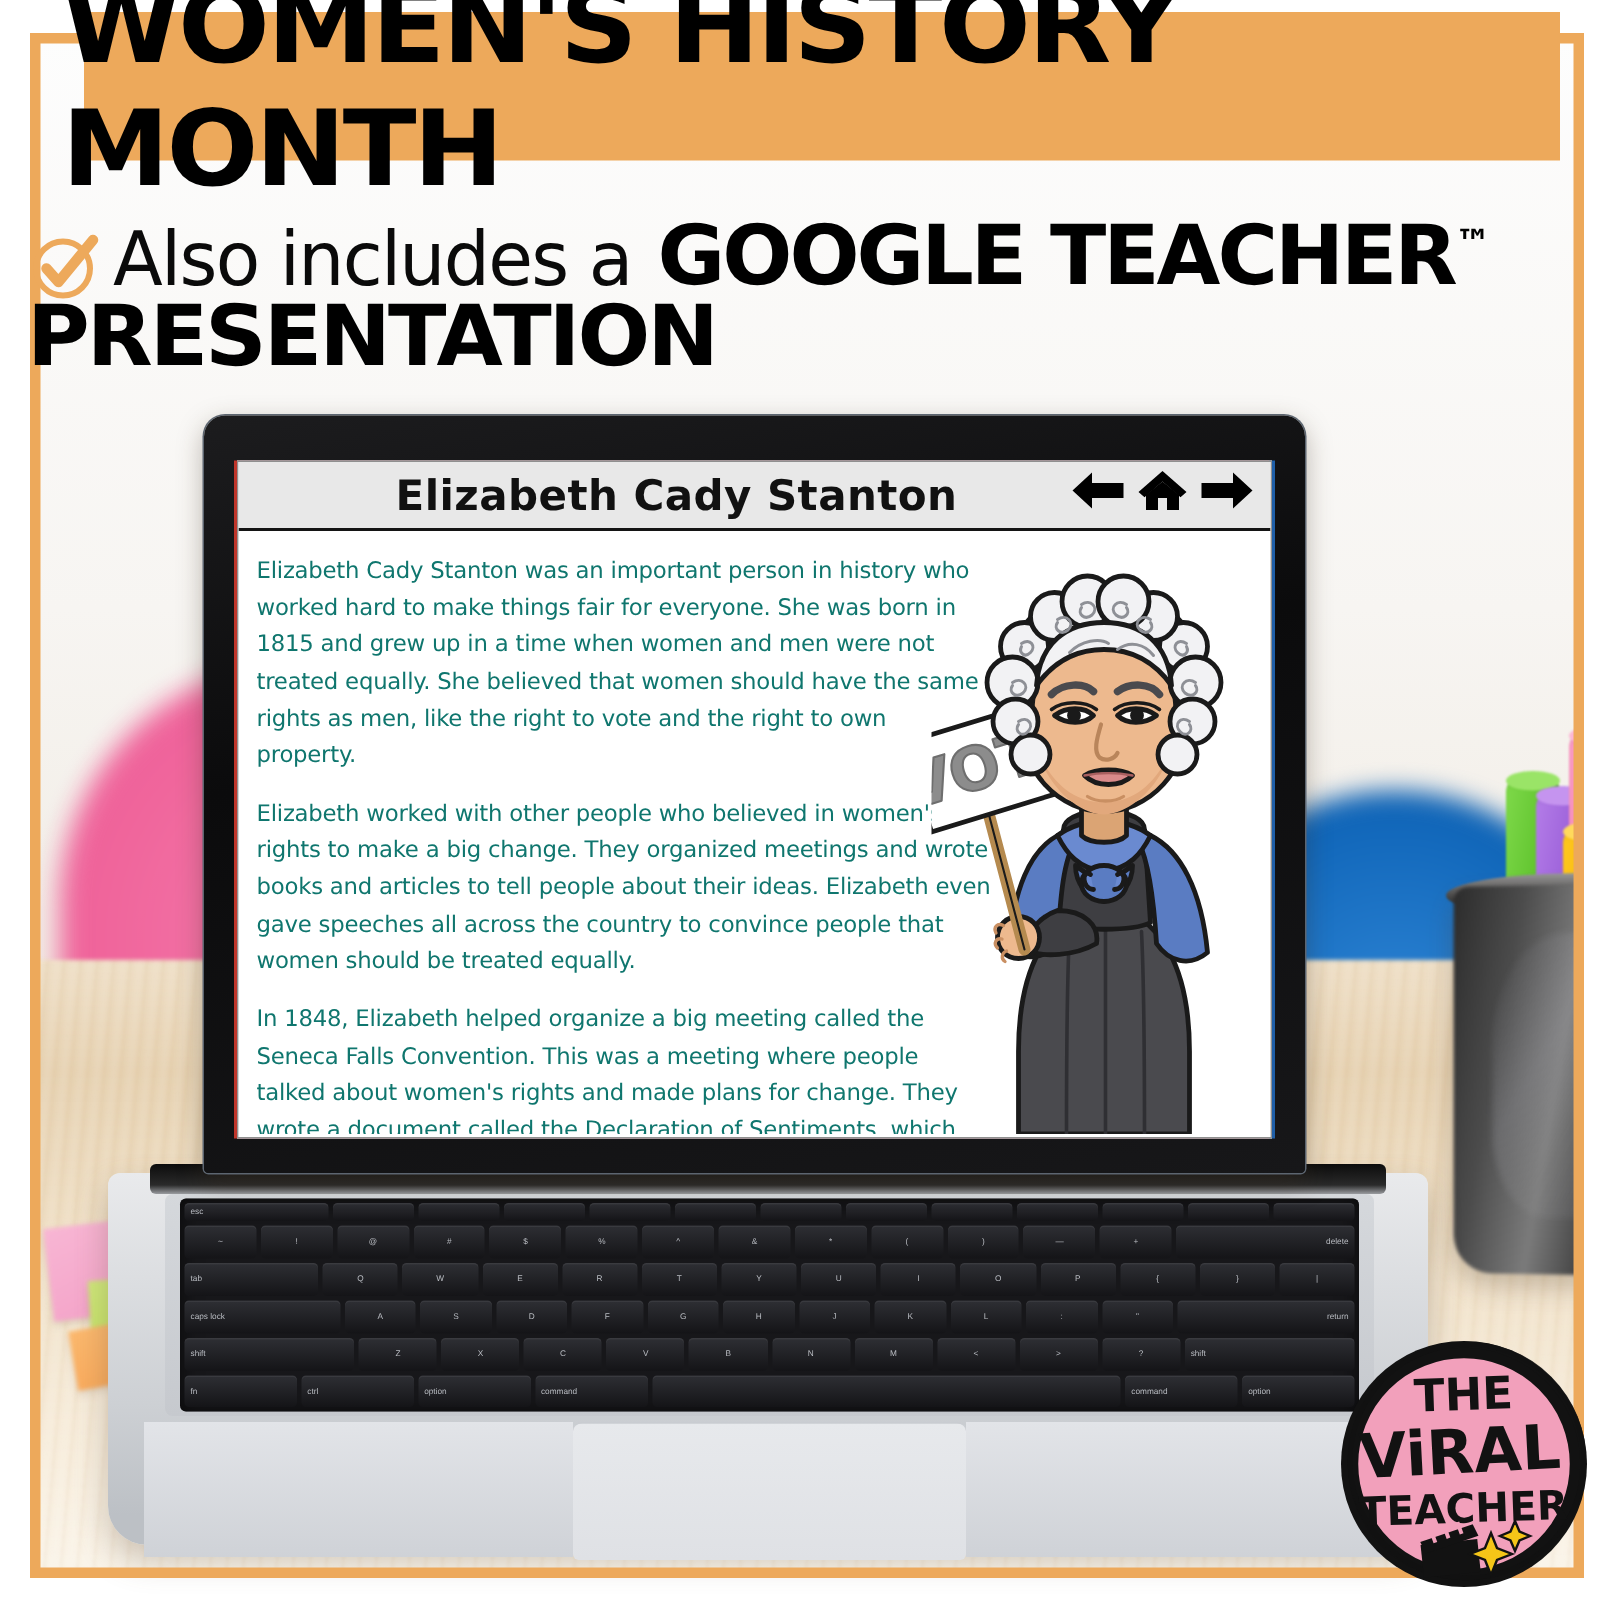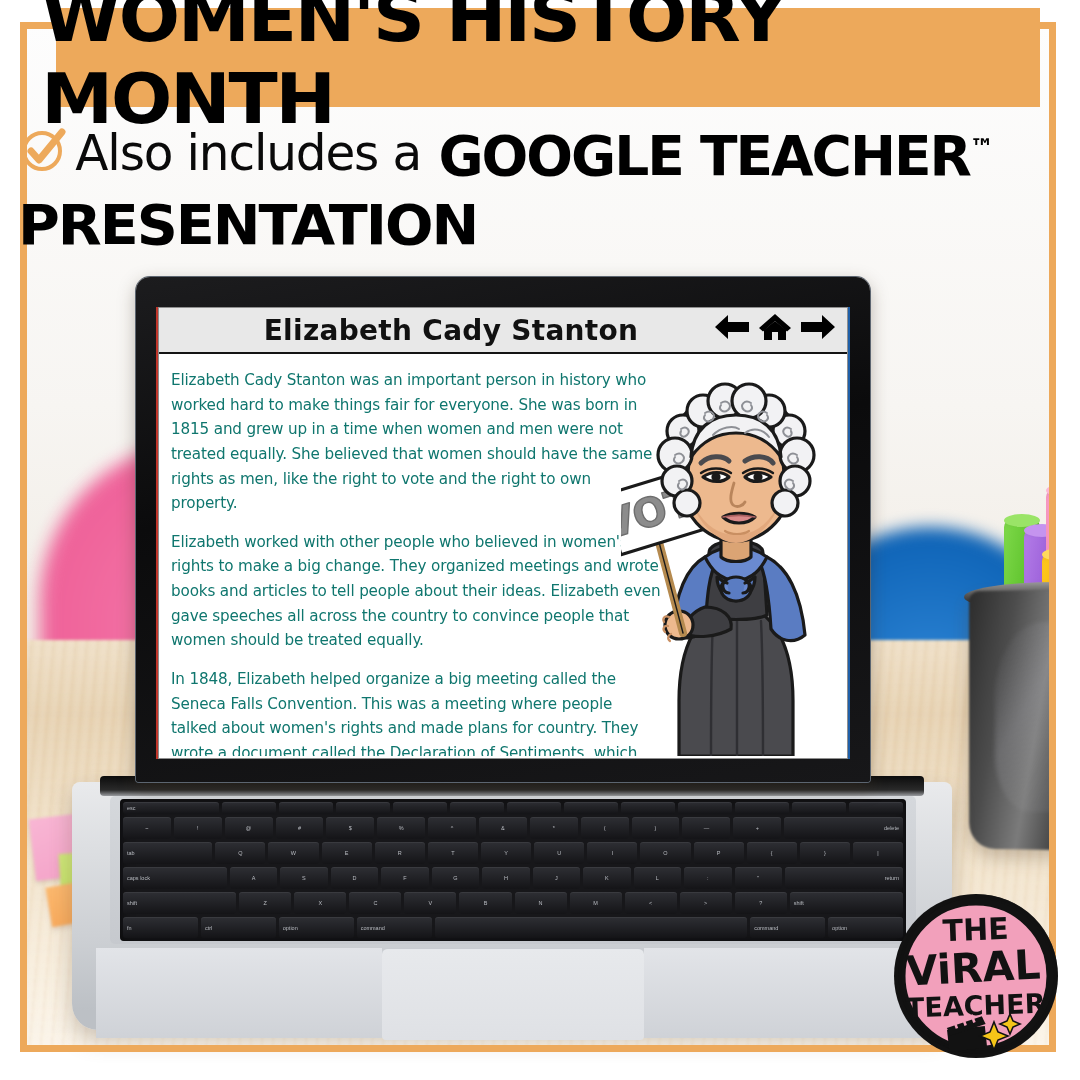"Also includes a" .sub1 { align-items: flex-start -> flex-end; top: 124px -> 136px }
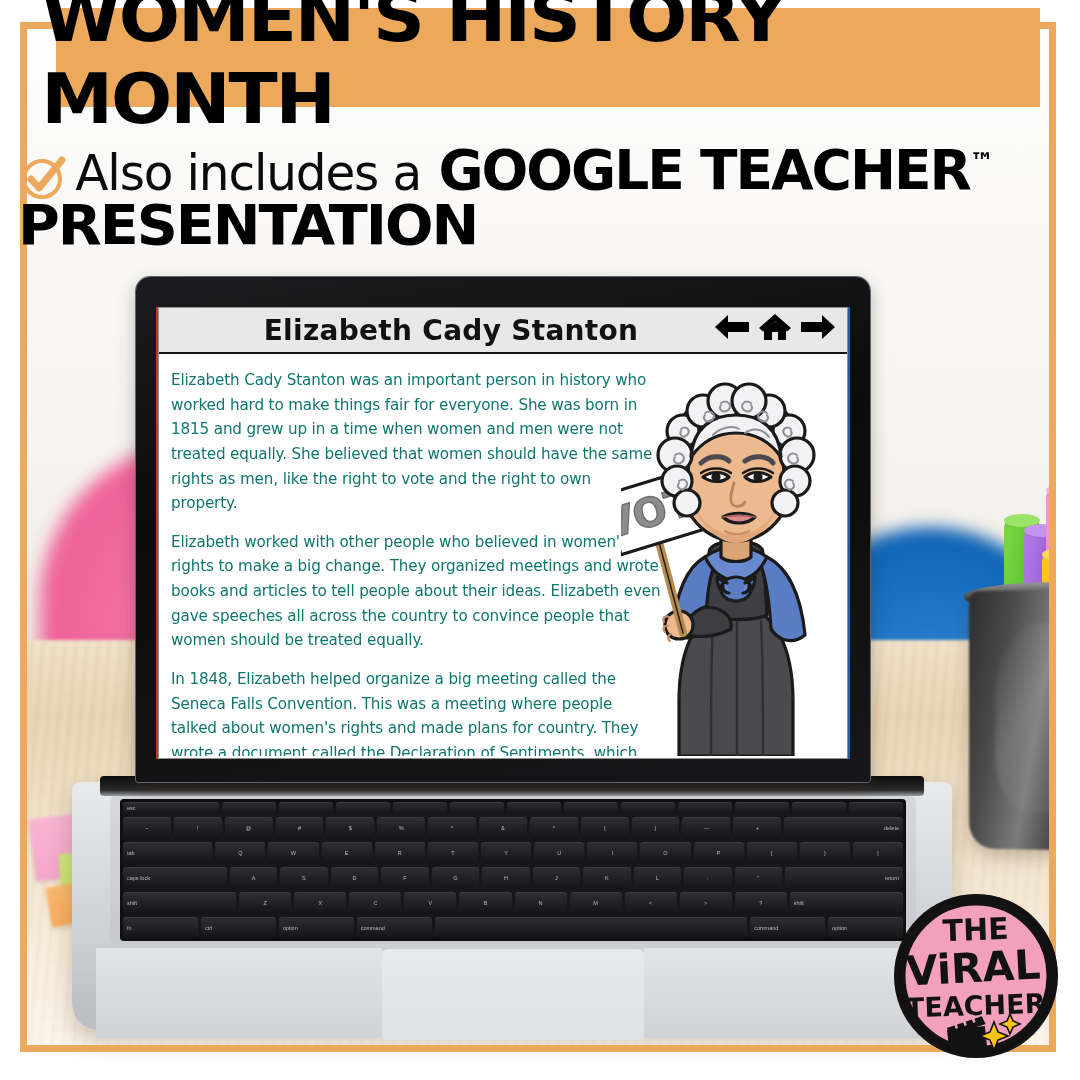"In 1848, Elizabeth helped organize" p.para { text: country -> change }
